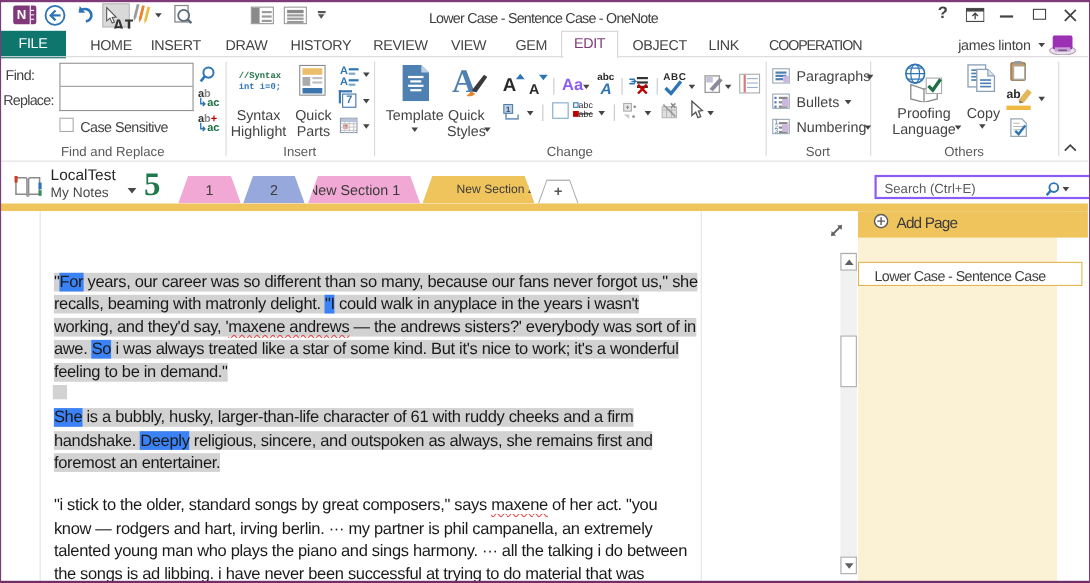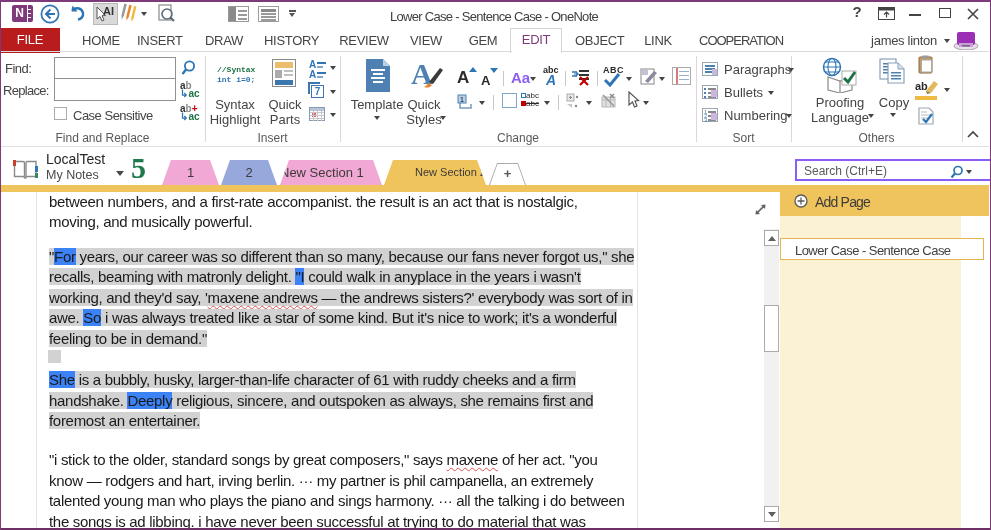"AI" div.abs { font-family: none -> Liberation Mono, monospace; font-size: 11px -> 16px; top: 5px -> 15px }
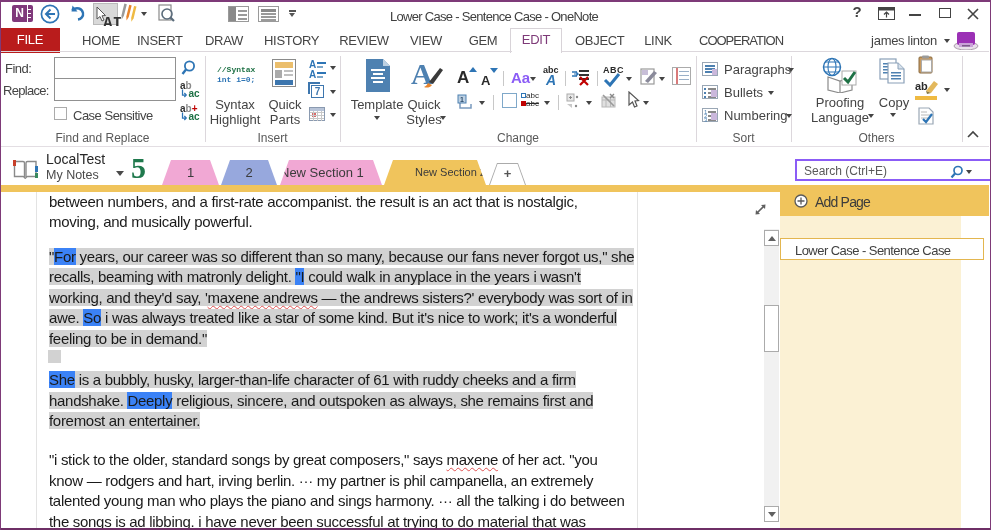"FILE" div.tab { background: #b91c1c -> #0f766e }
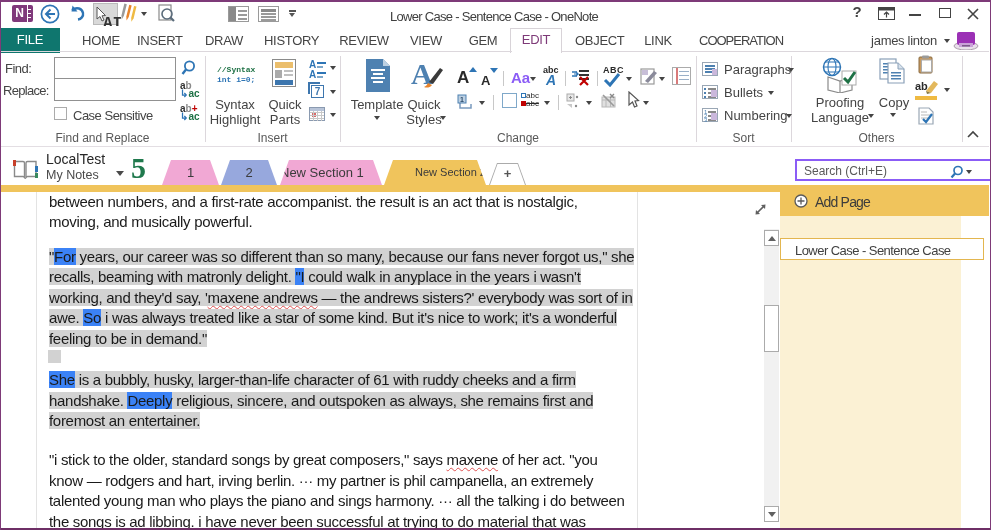"between numbers, and a first-rate" div.abs { html: <div> <div>between numbers, and a first-rate accompanist. the result is an act that is nostalgic,</div> <div>moving, and musically powerful.</div> </div> -> none }
